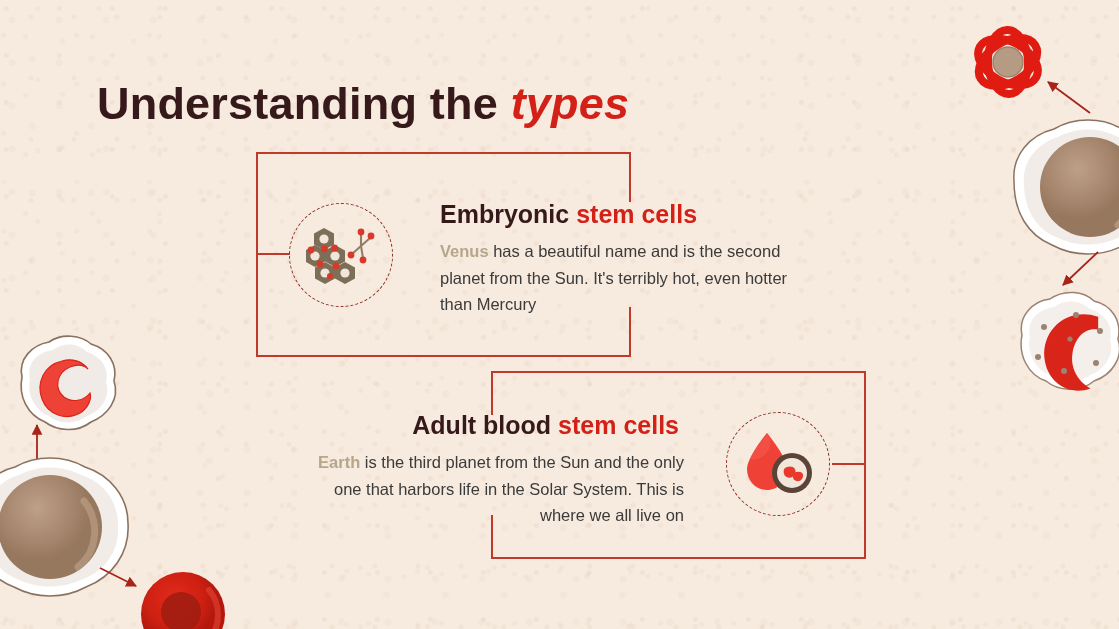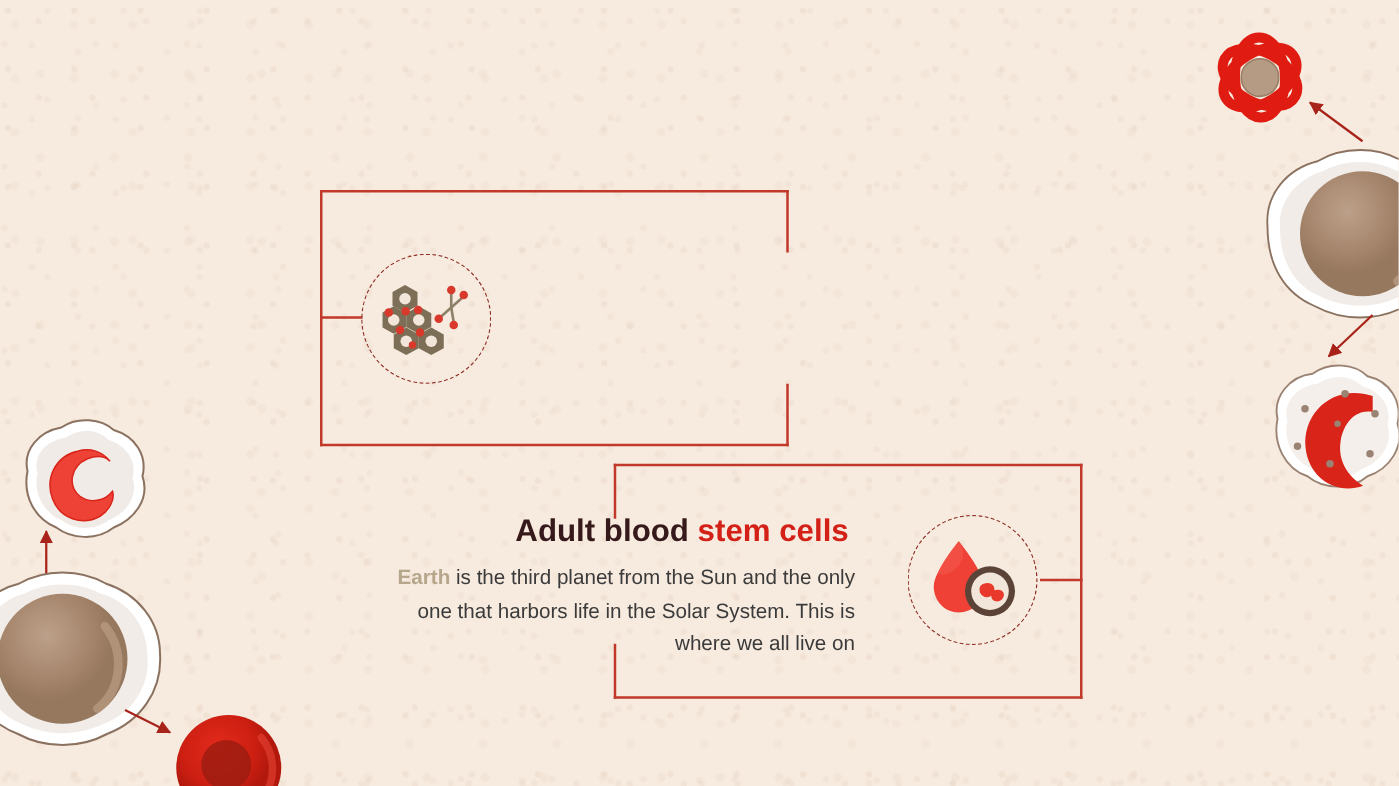"Understanding the types" div.page-title { html: none -> <div> <span>Understanding the </span><span>types</span> </div> }
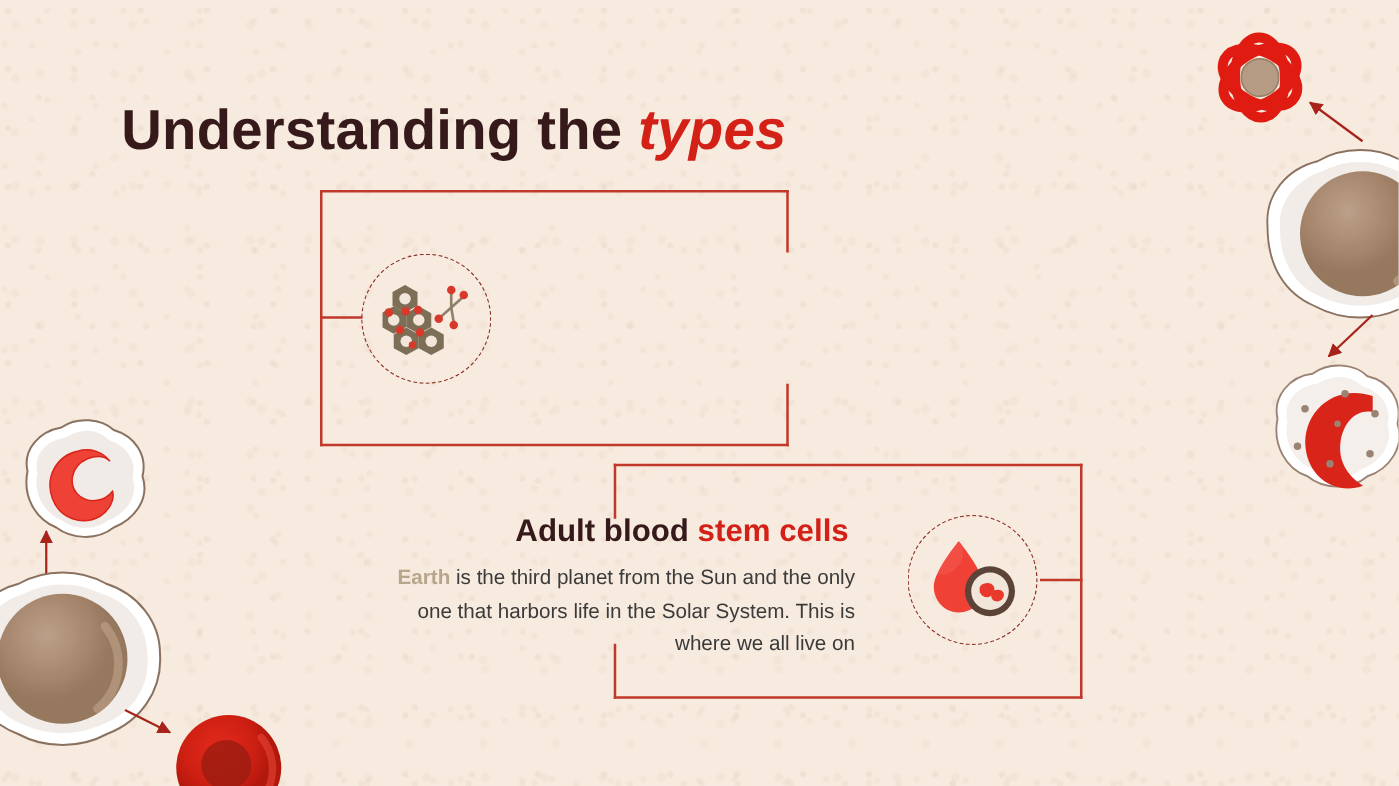"Embryonic stem cells" div.block-head { html: none -> <div> <span>Embryonic </span><span>stem cells</span> </div> }
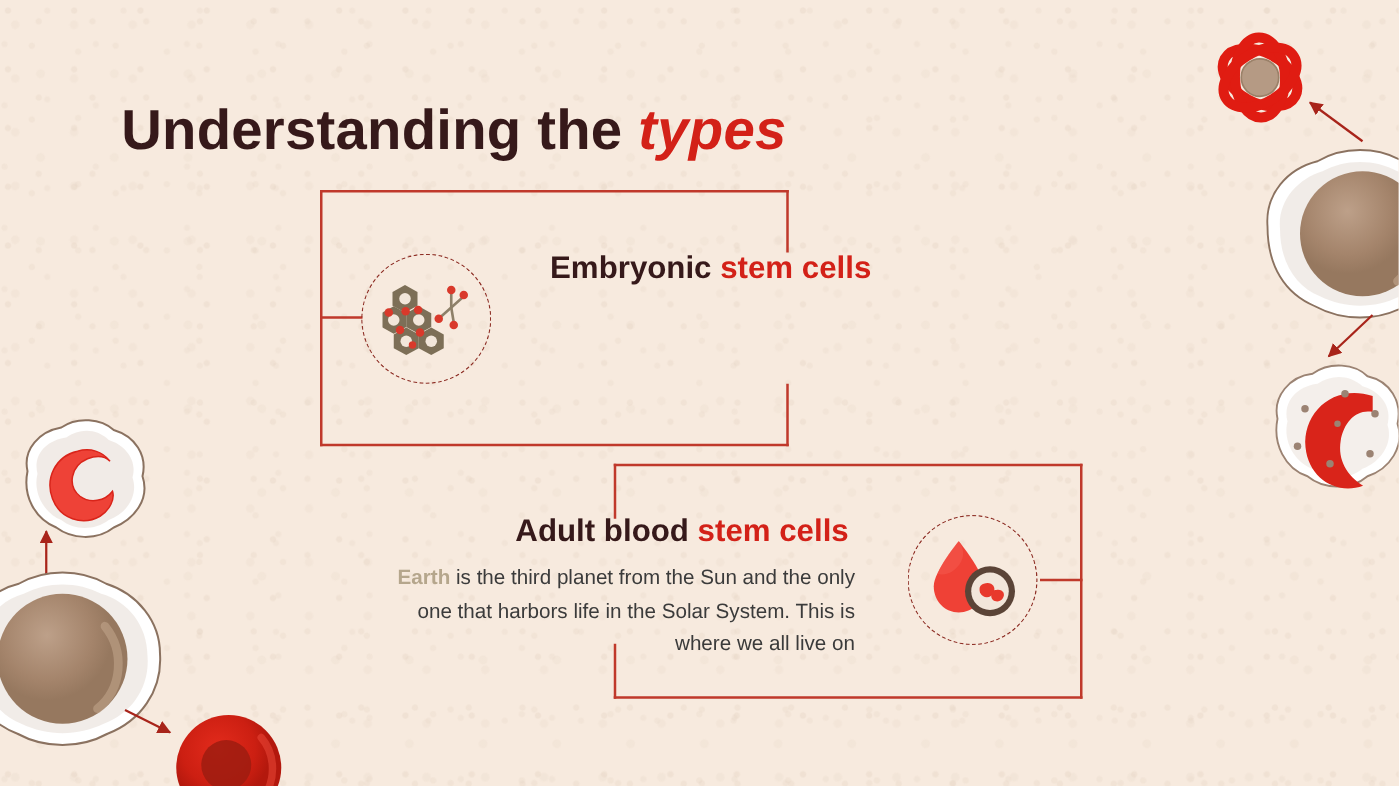"Venus has a beautiful name" div.block-body { html: none -> <div> <span>Venus</span><span> has a beautiful name and is the second planet from the Sun. It's terribly hot, even hotter than Mercury</span> </div> }
